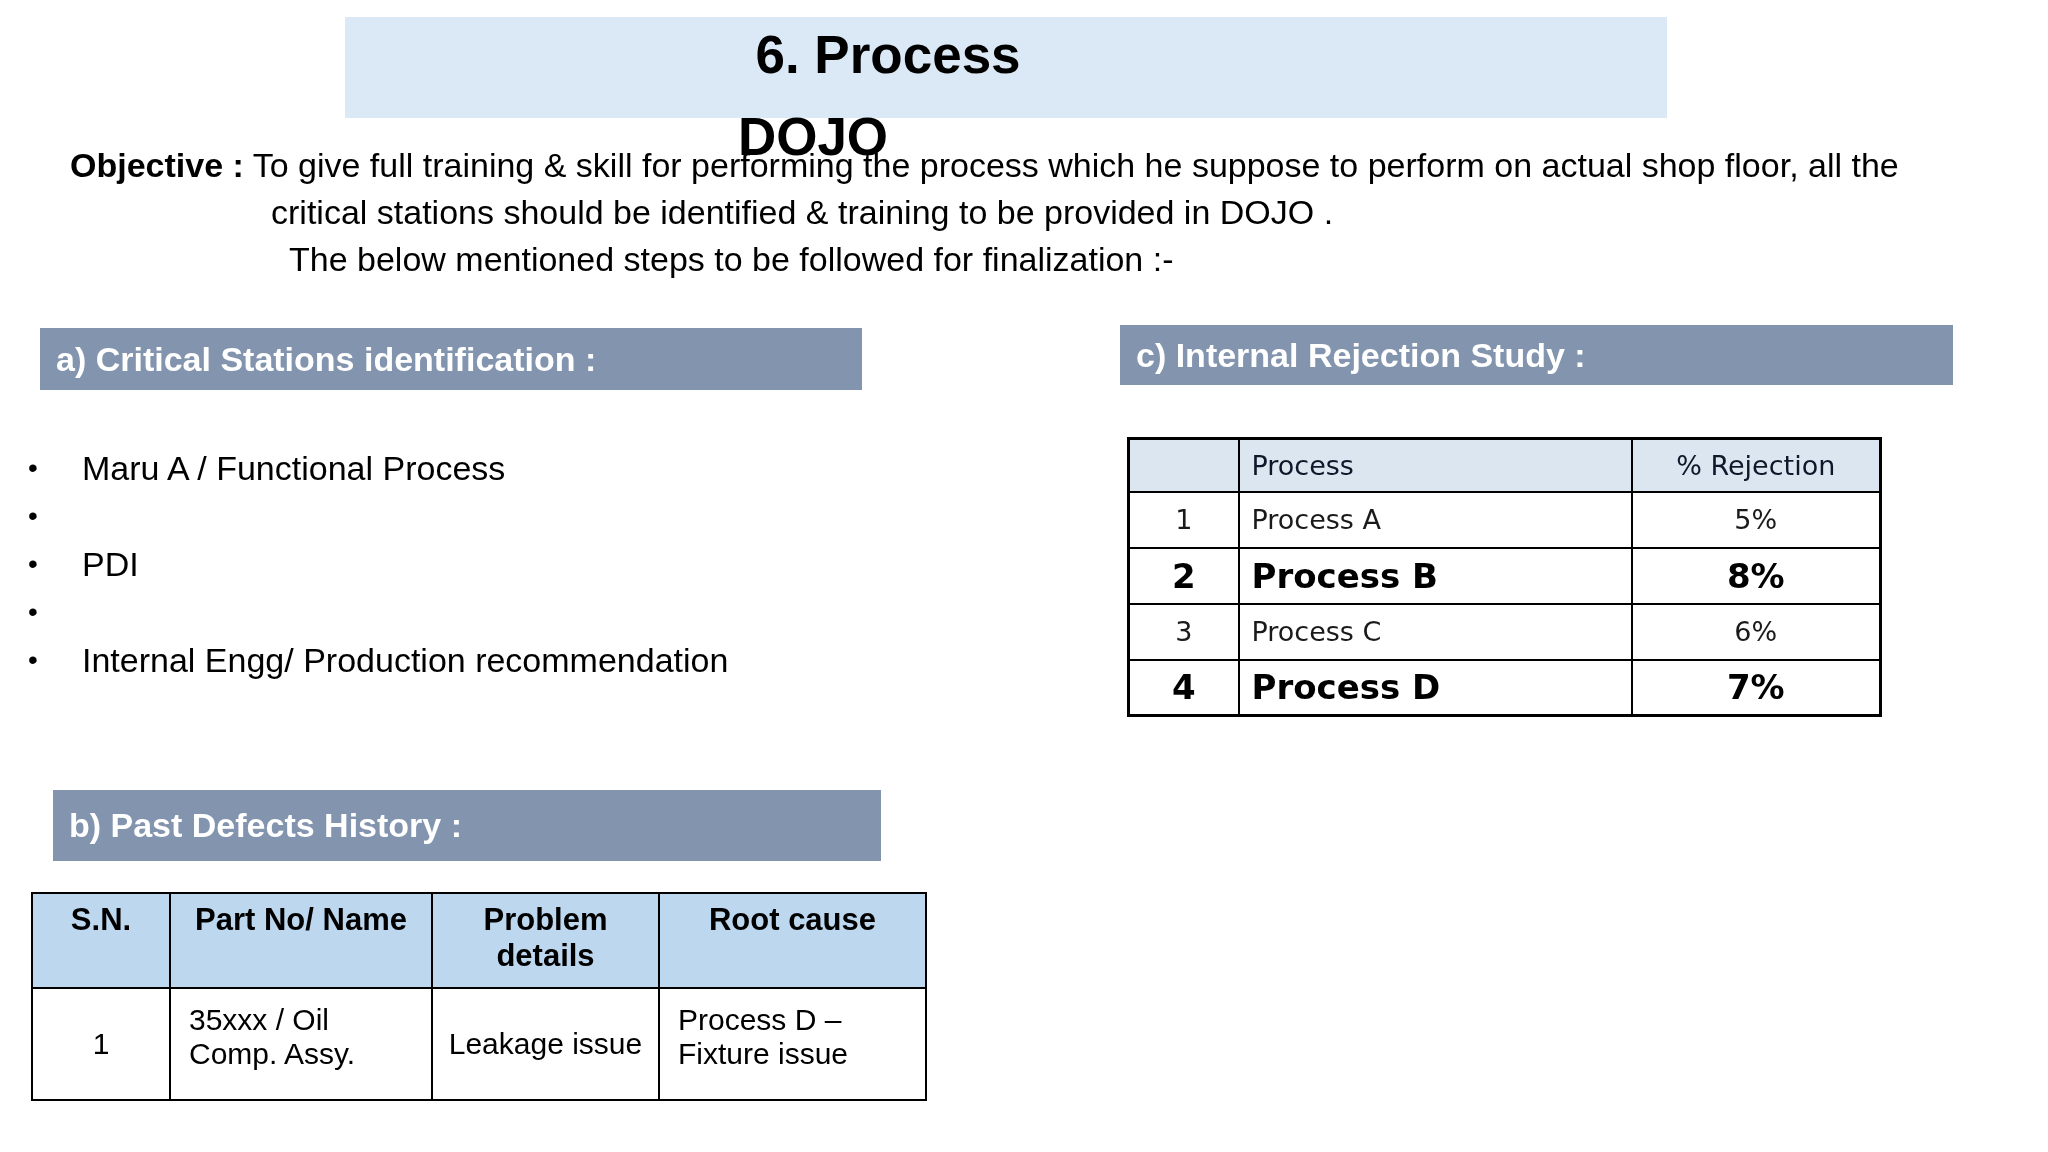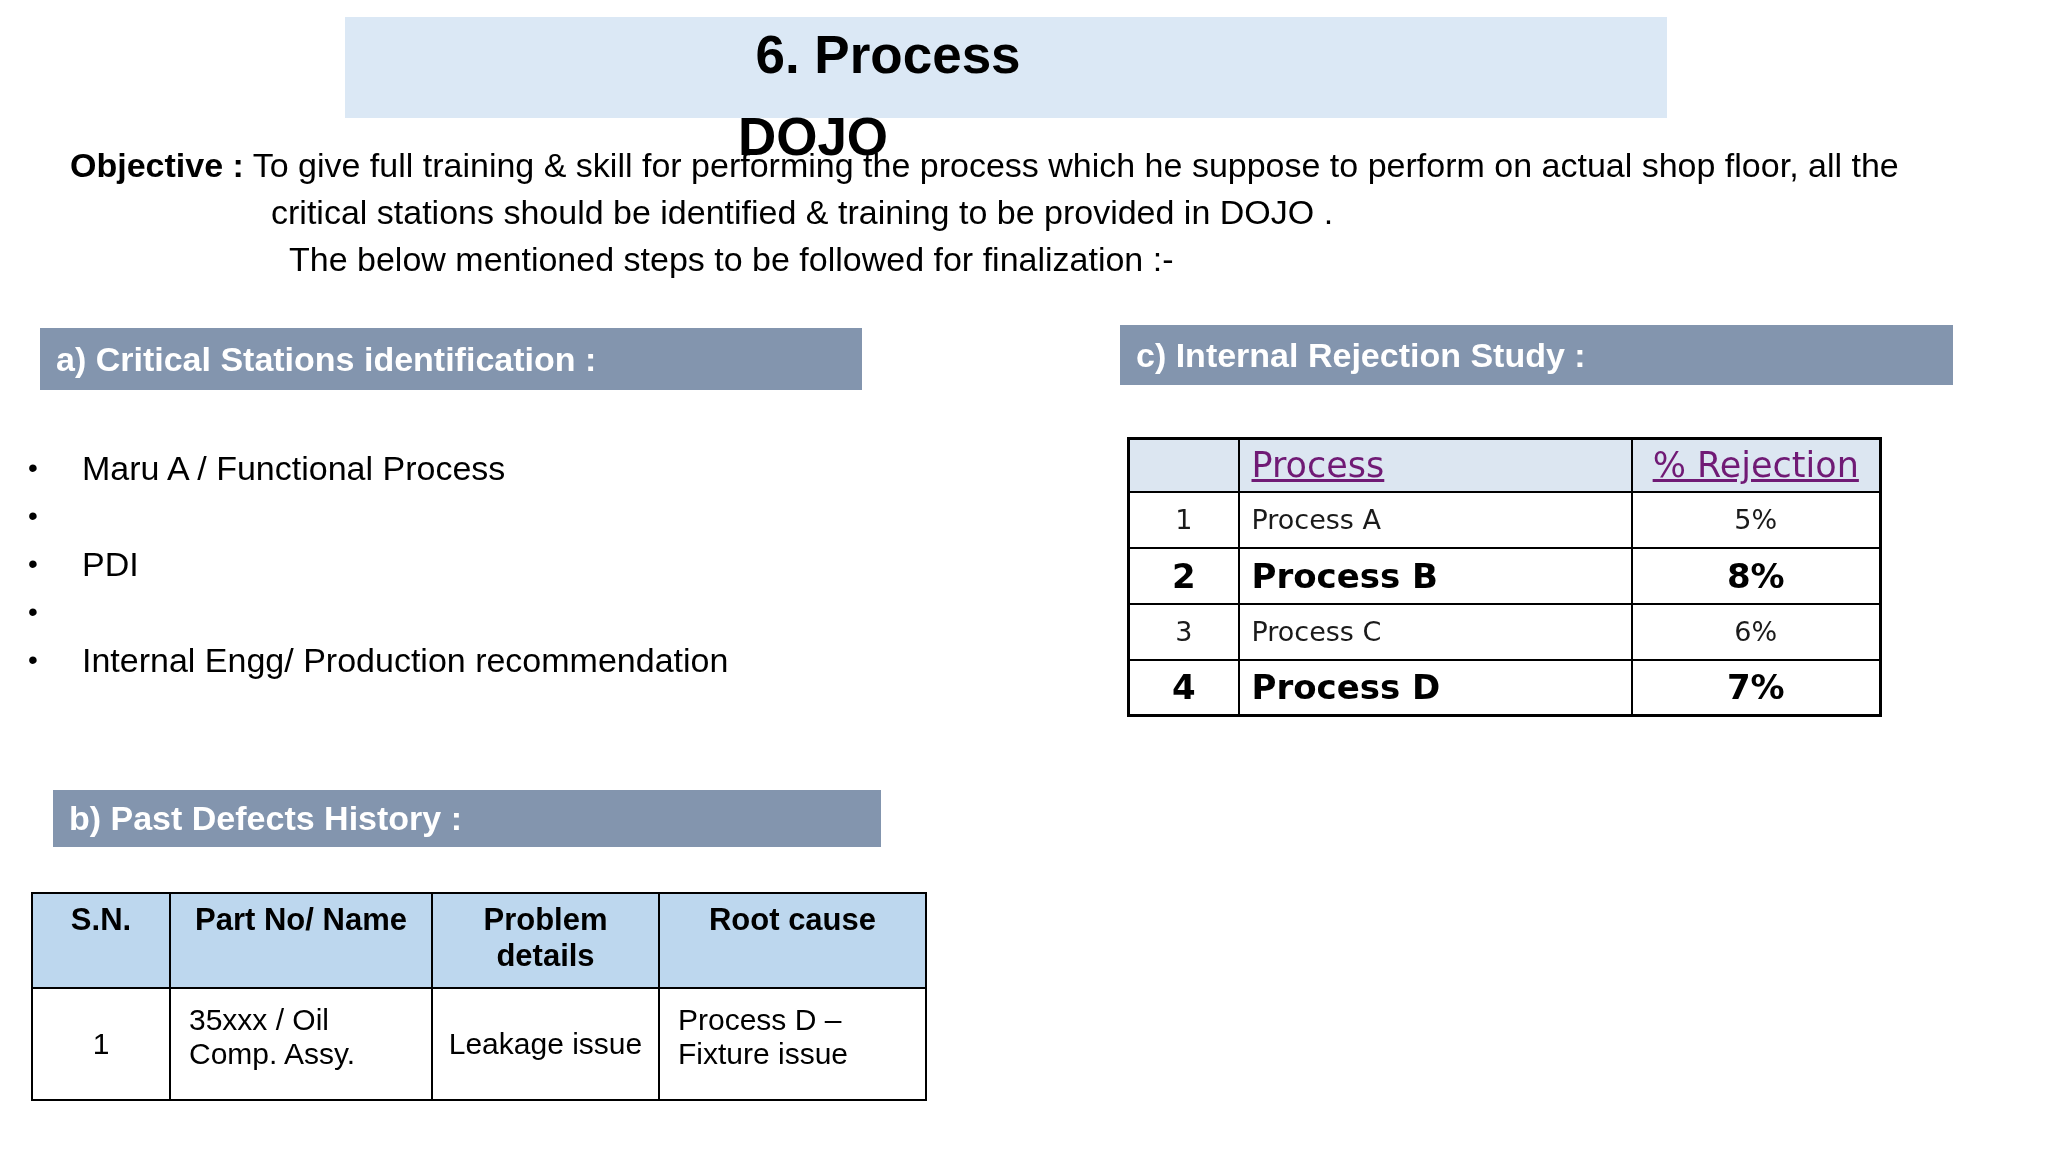"Process" .rej-table tr.hdr td { color: #701a75 -> #0f172a; font-size: 35px -> 27px; text-decoration: underline -> none }
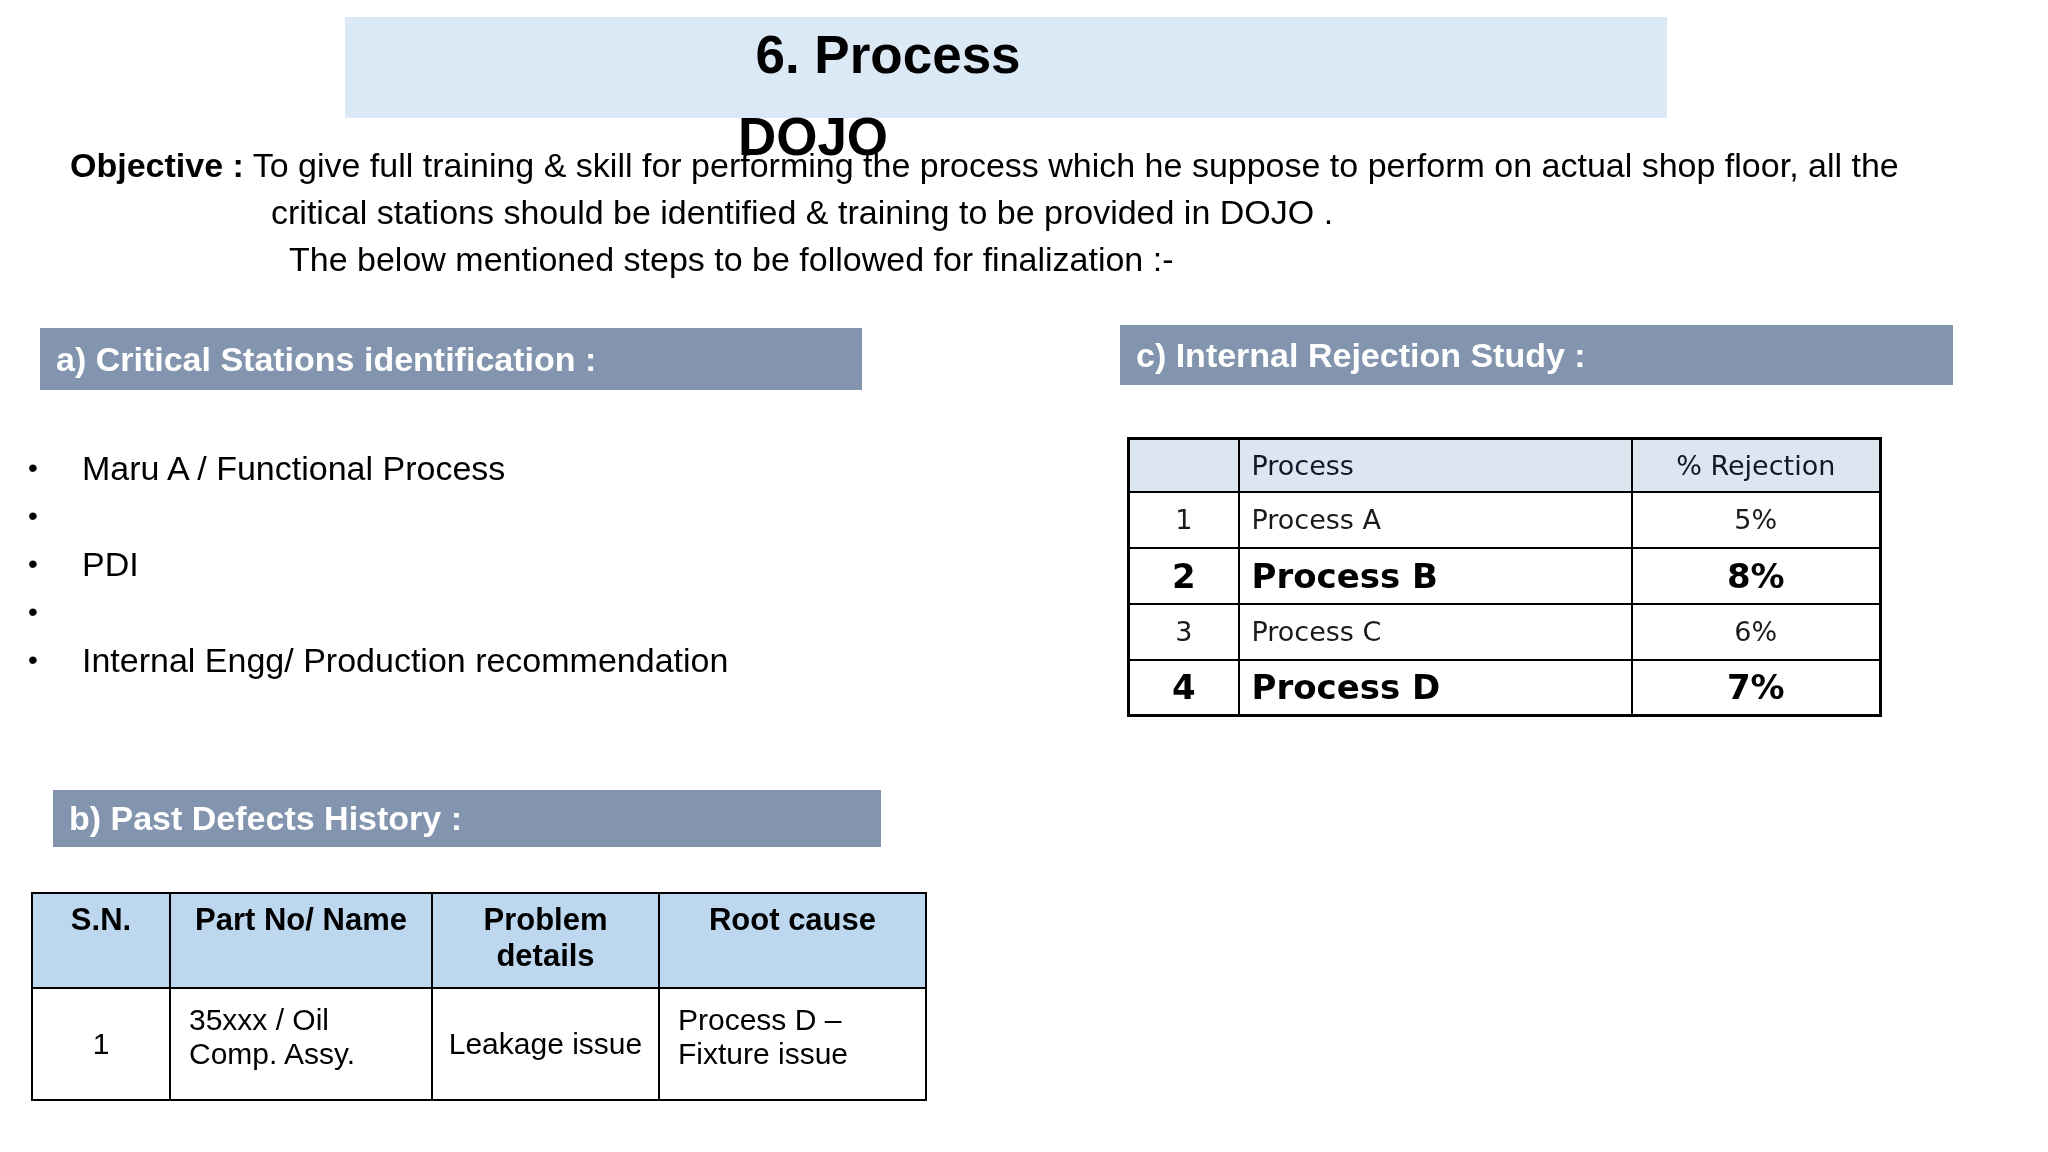"b) Past Defects History :" #header-b { height: 57px -> 71px }
